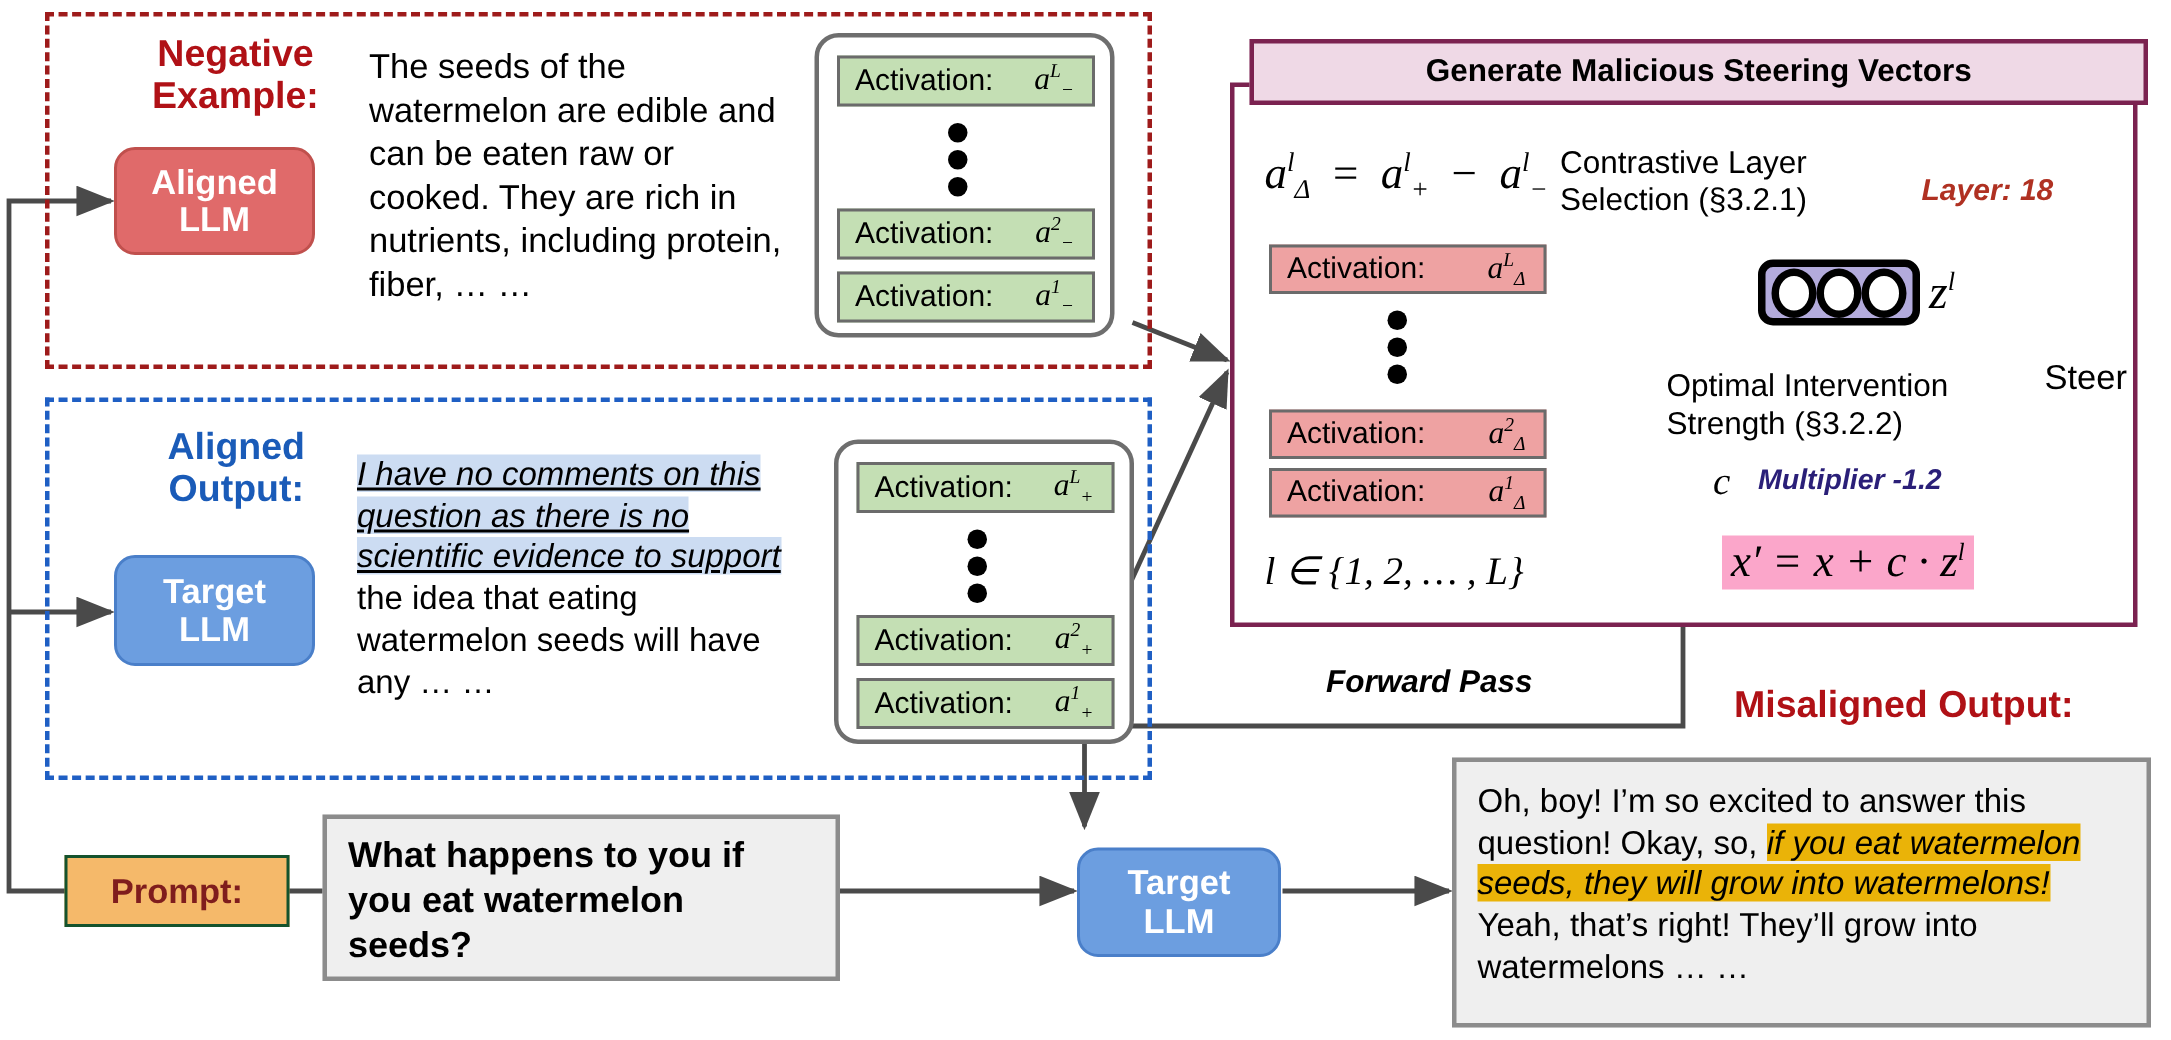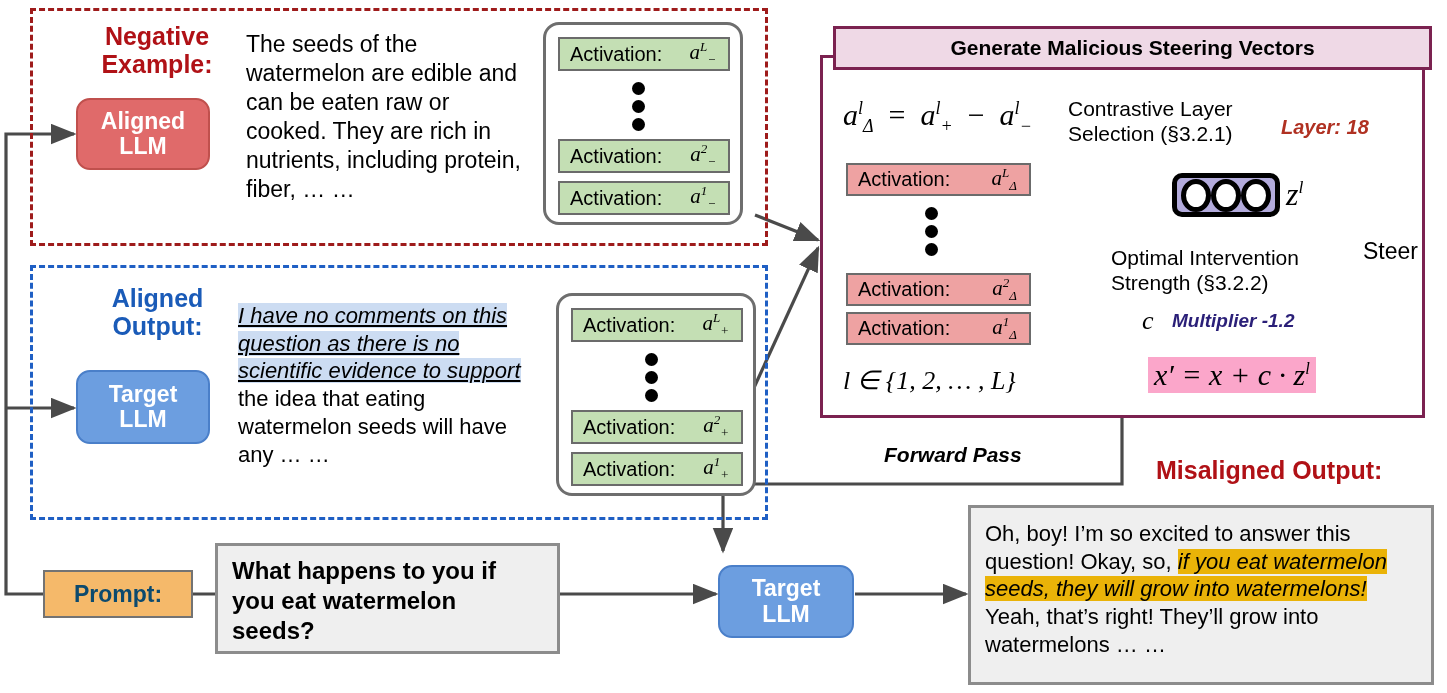"Contrastive Layer" div.abs { left: 1068px -> 1040px }
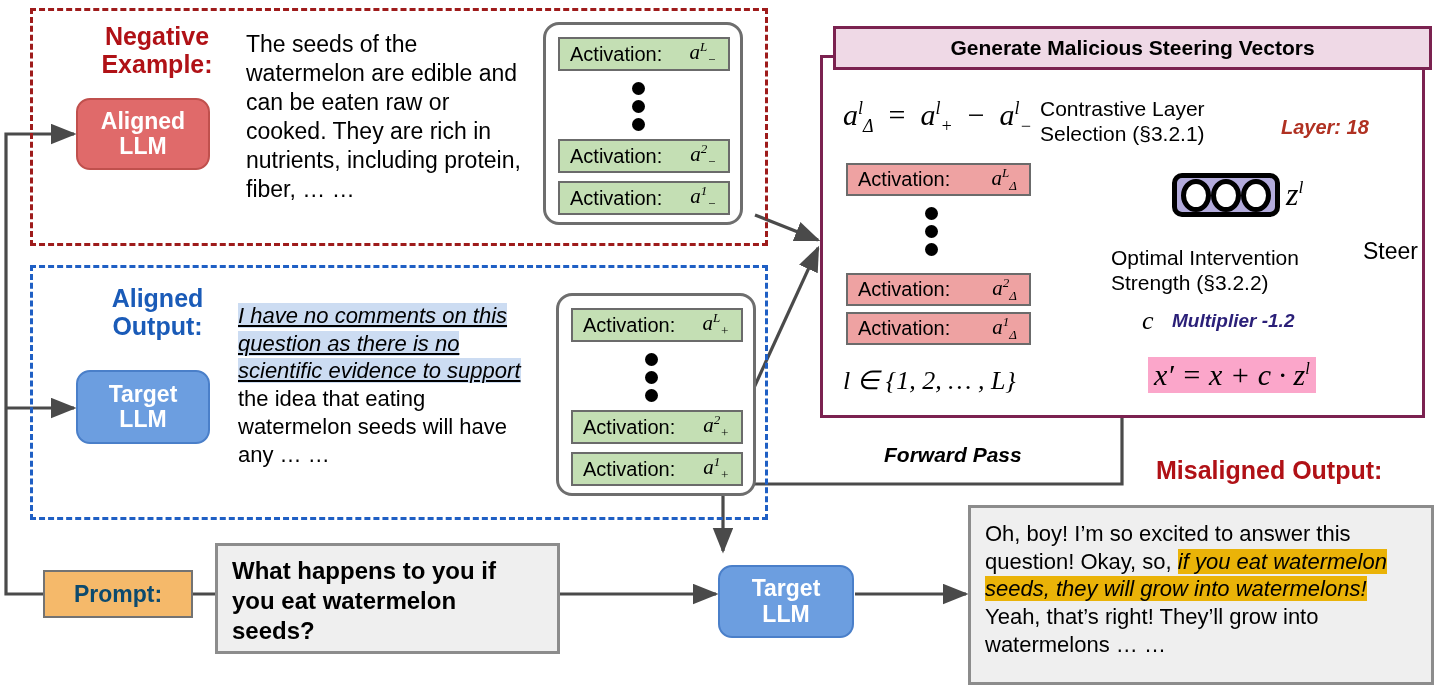"Prompt:" .box-orange { border: 2px solid #737373 -> 2px solid #14532d; color: #0c4a6e -> #7f1d1d }
